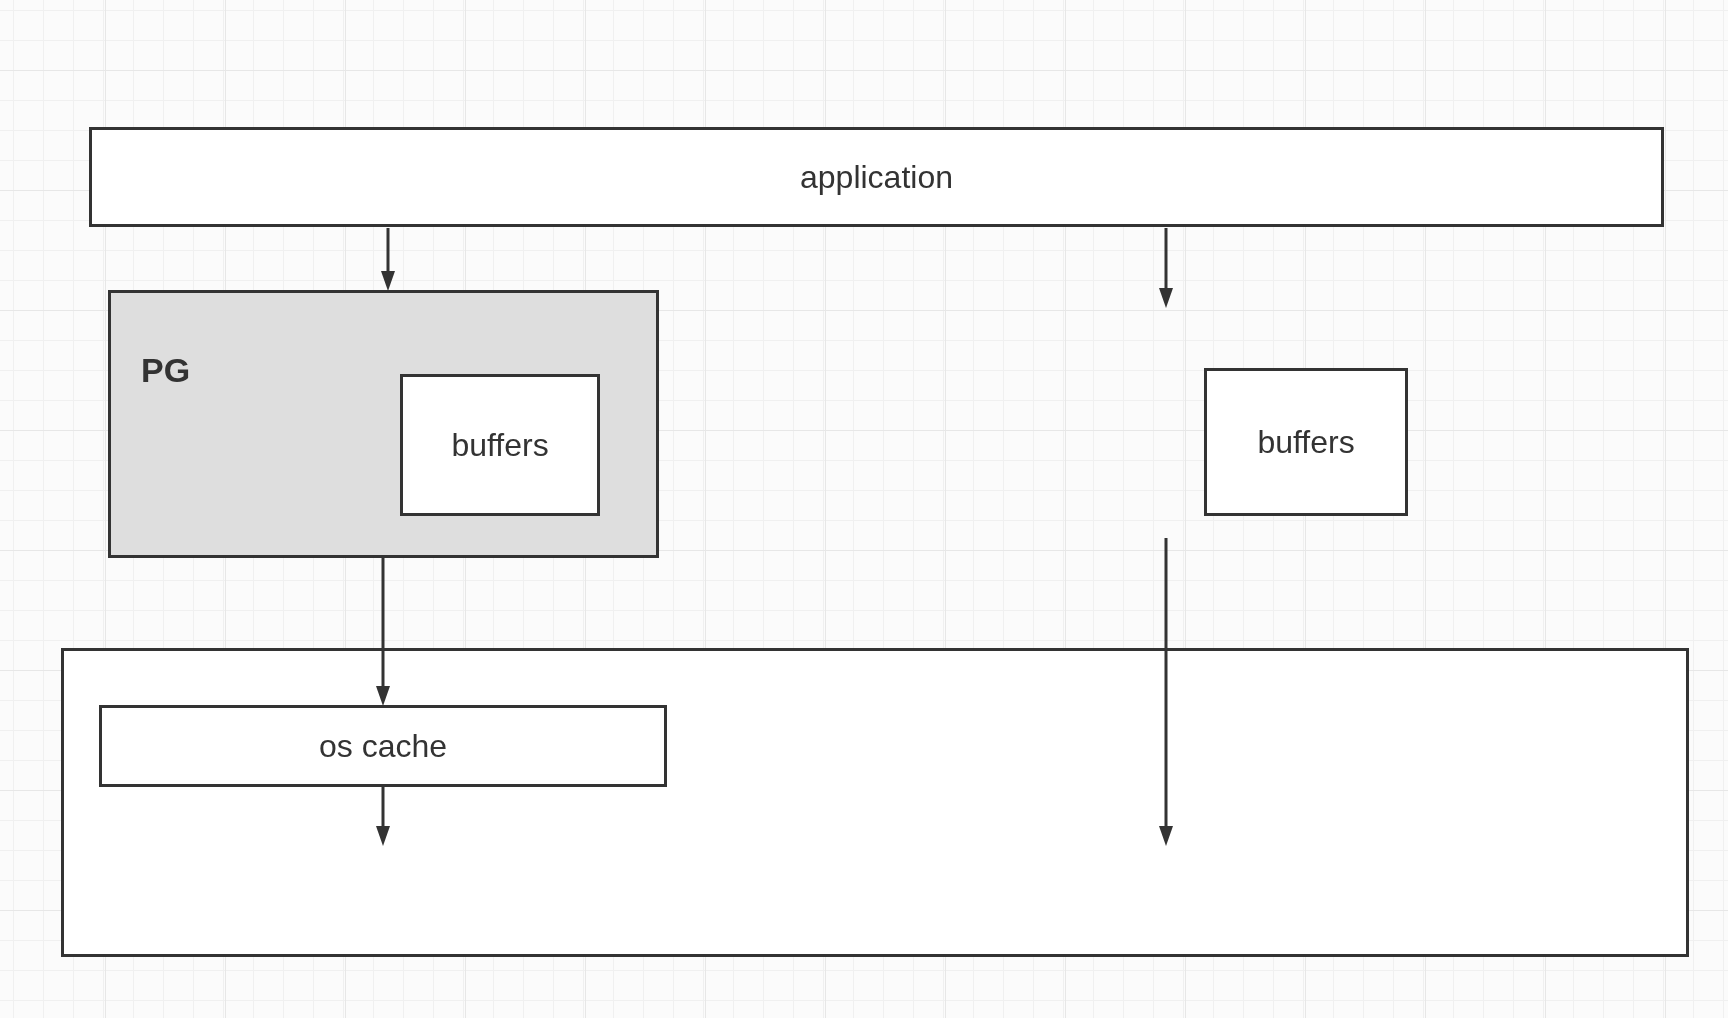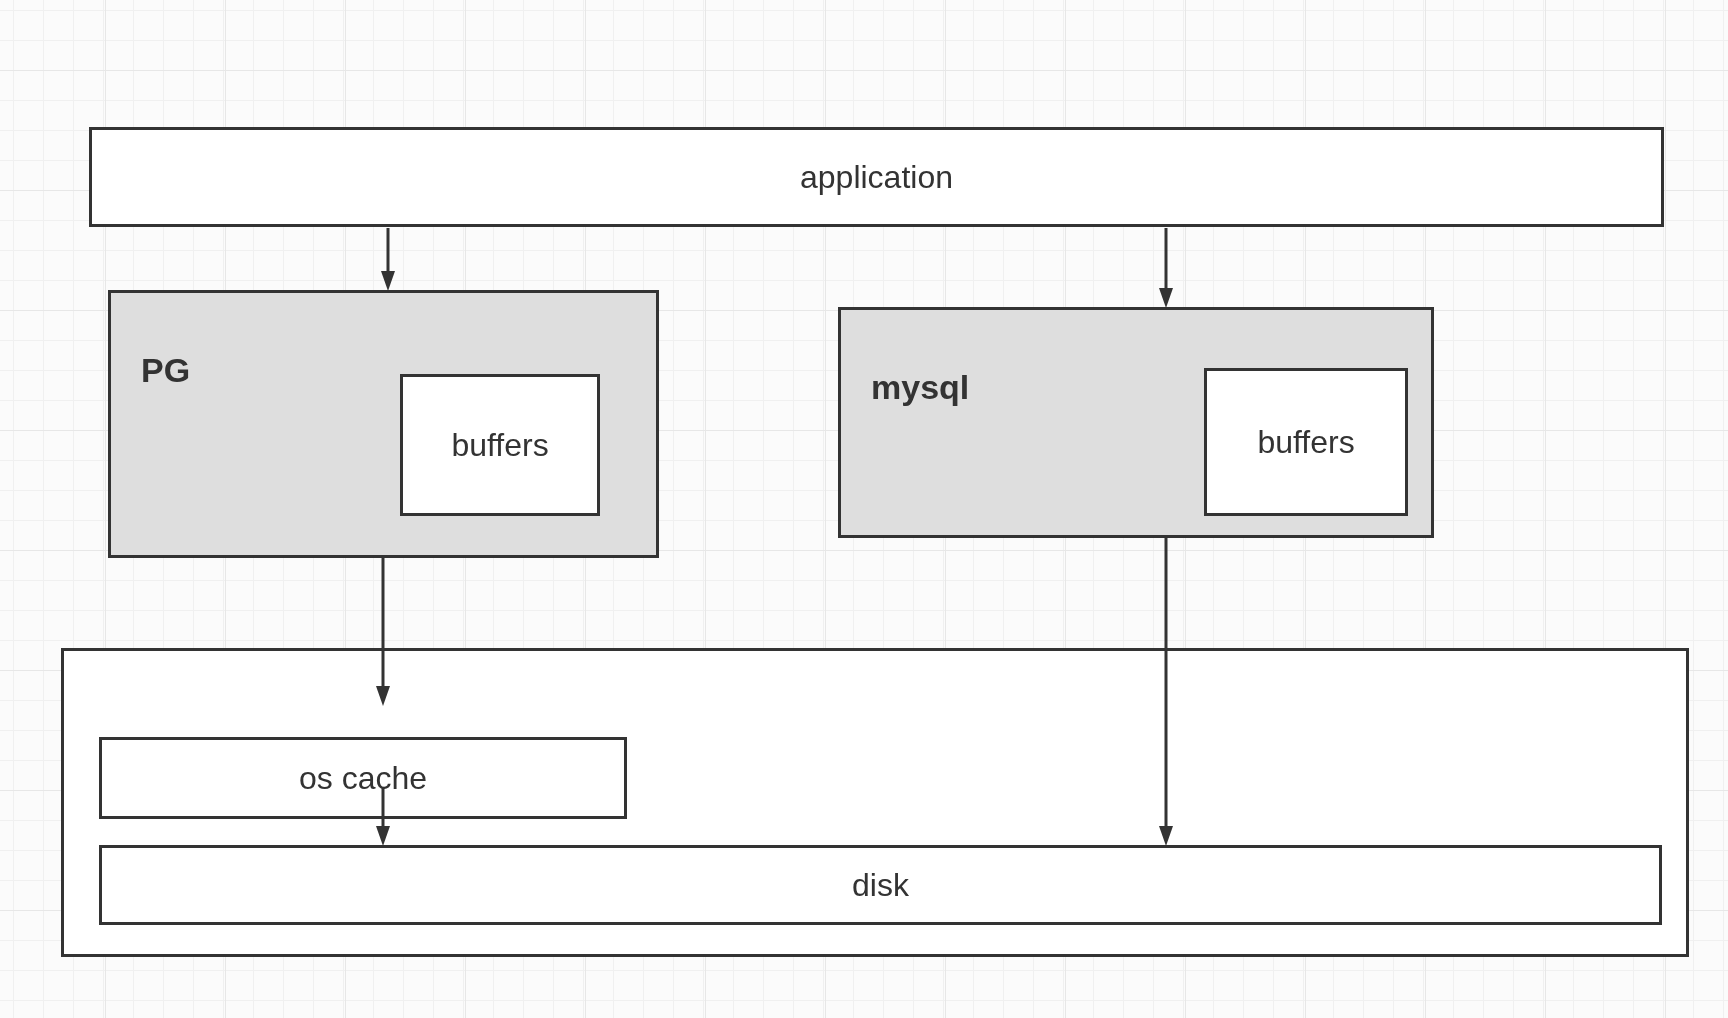"mysql" div.node { html: <div> <span>mysql</span> </div> -> none }
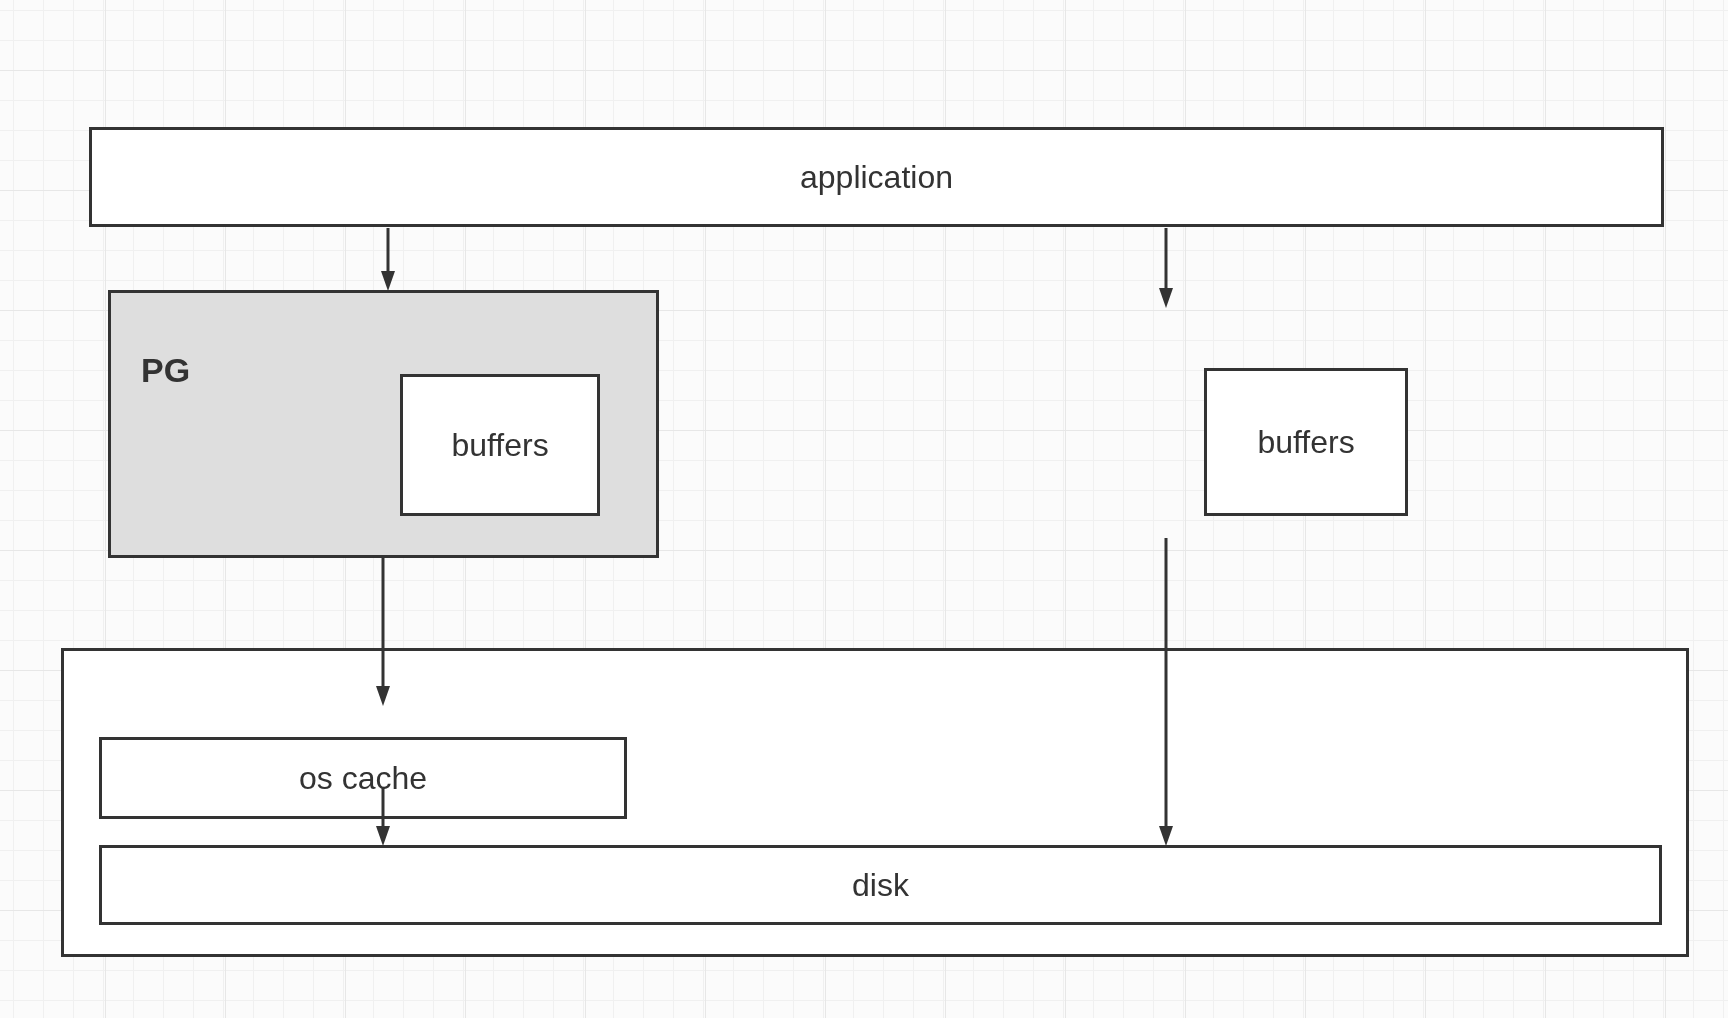"os cache" .n-os-cache { margin-top: 32px -> none; width: 528px -> 568px }
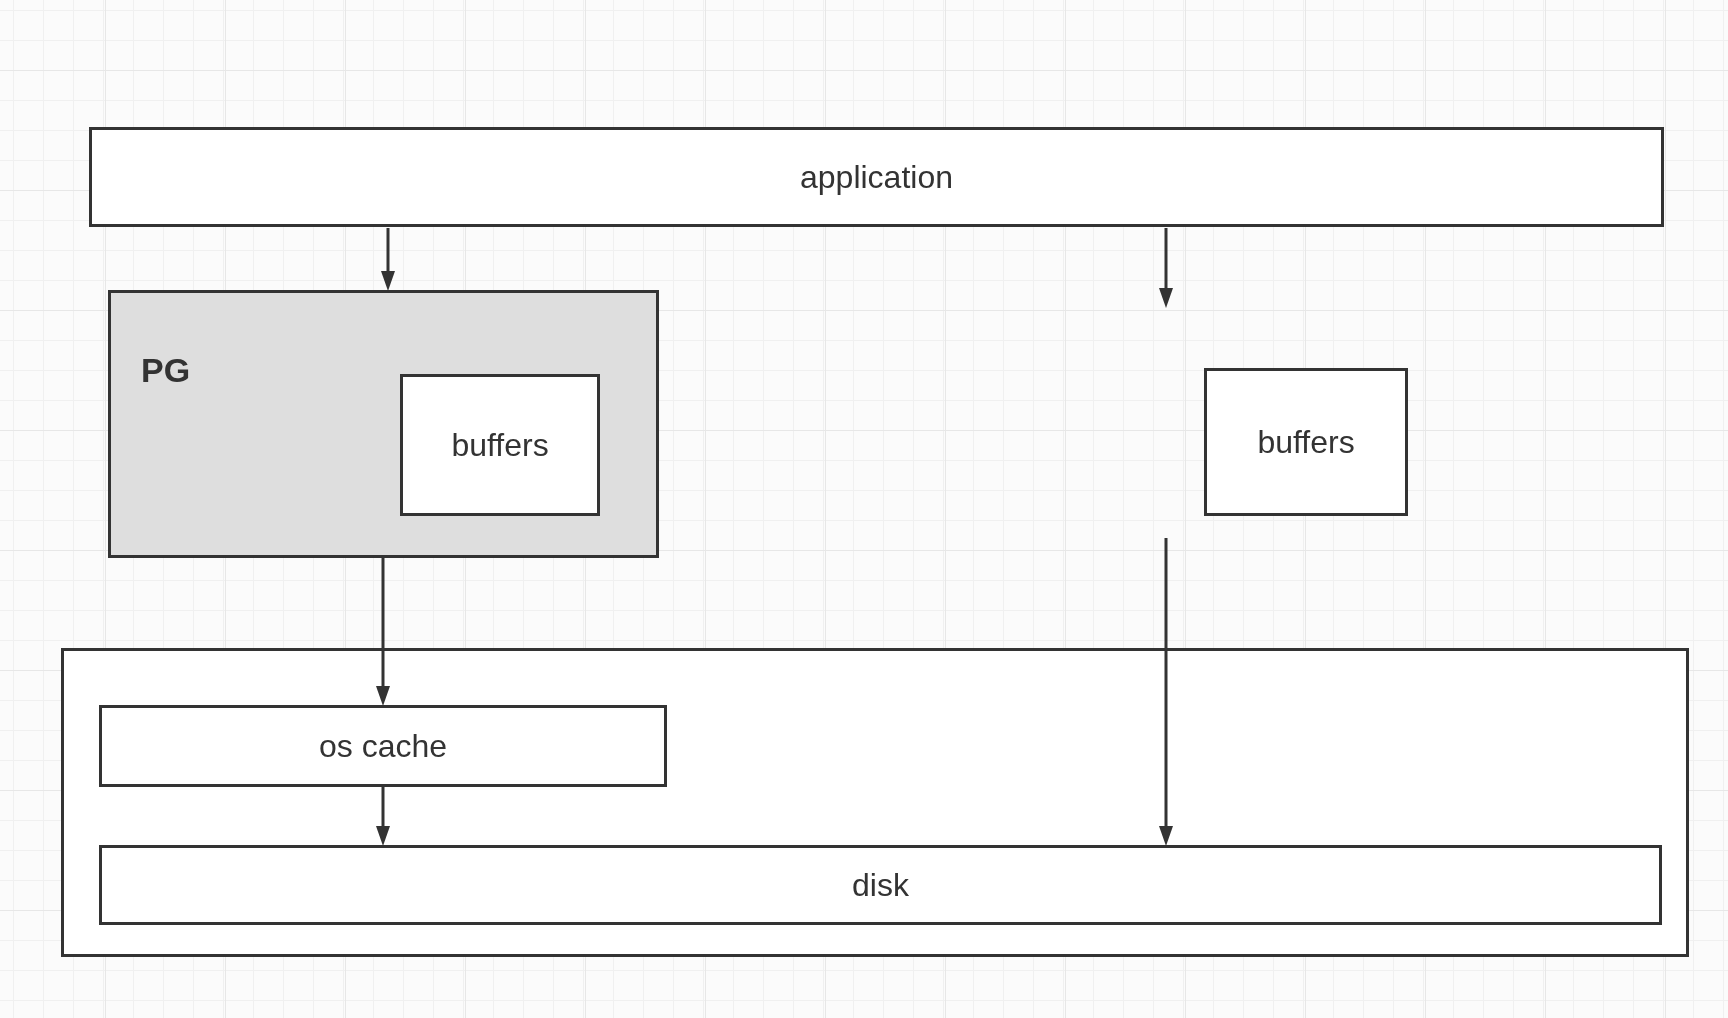"disk" div.node { html: <div> <span>disk</span> </div> -> none }
